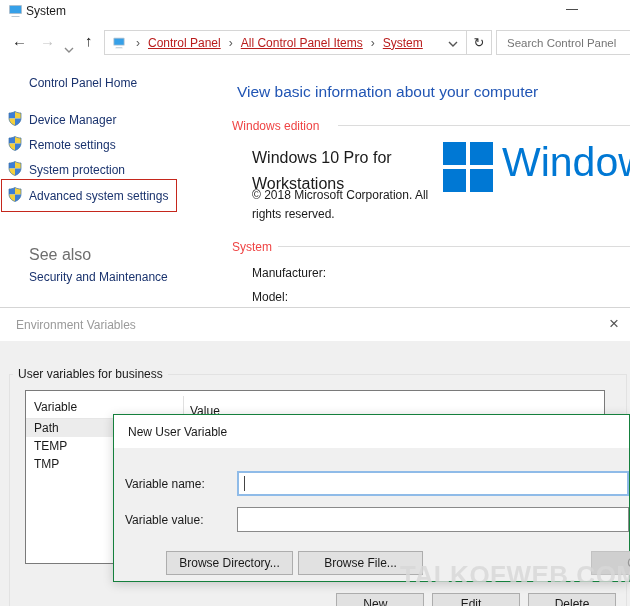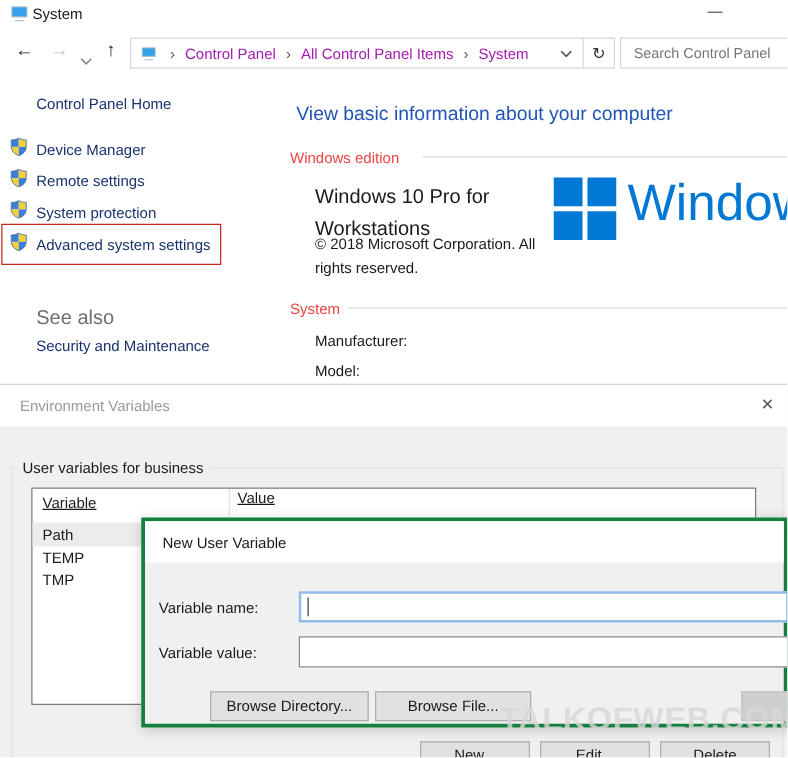"Control Panel" .crumb { color: #a21caf -> #b91c1c; text-decoration: none -> underline }
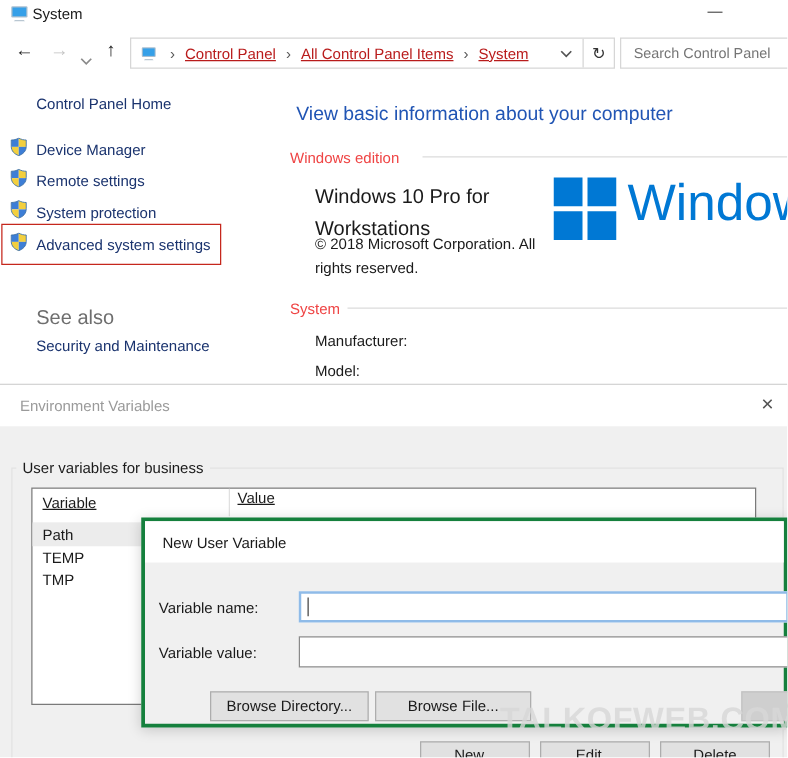"Variable" .lv-header { align-items: flex-start -> flex-end; text-decoration: underline -> none }
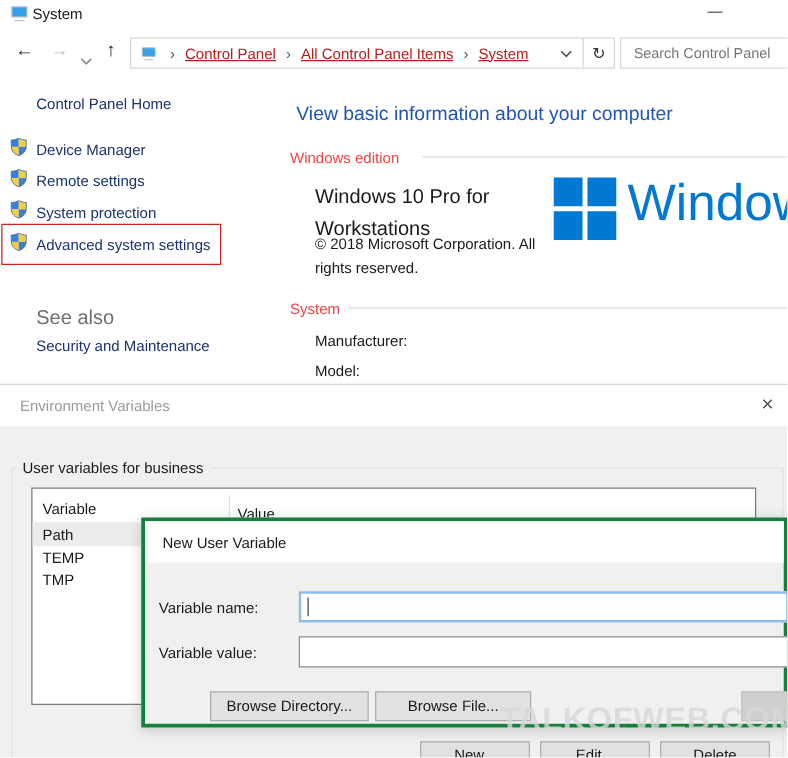"New User Variable" .nv-dlg { border: 3px solid #15803d -> 1px solid #15803d }
